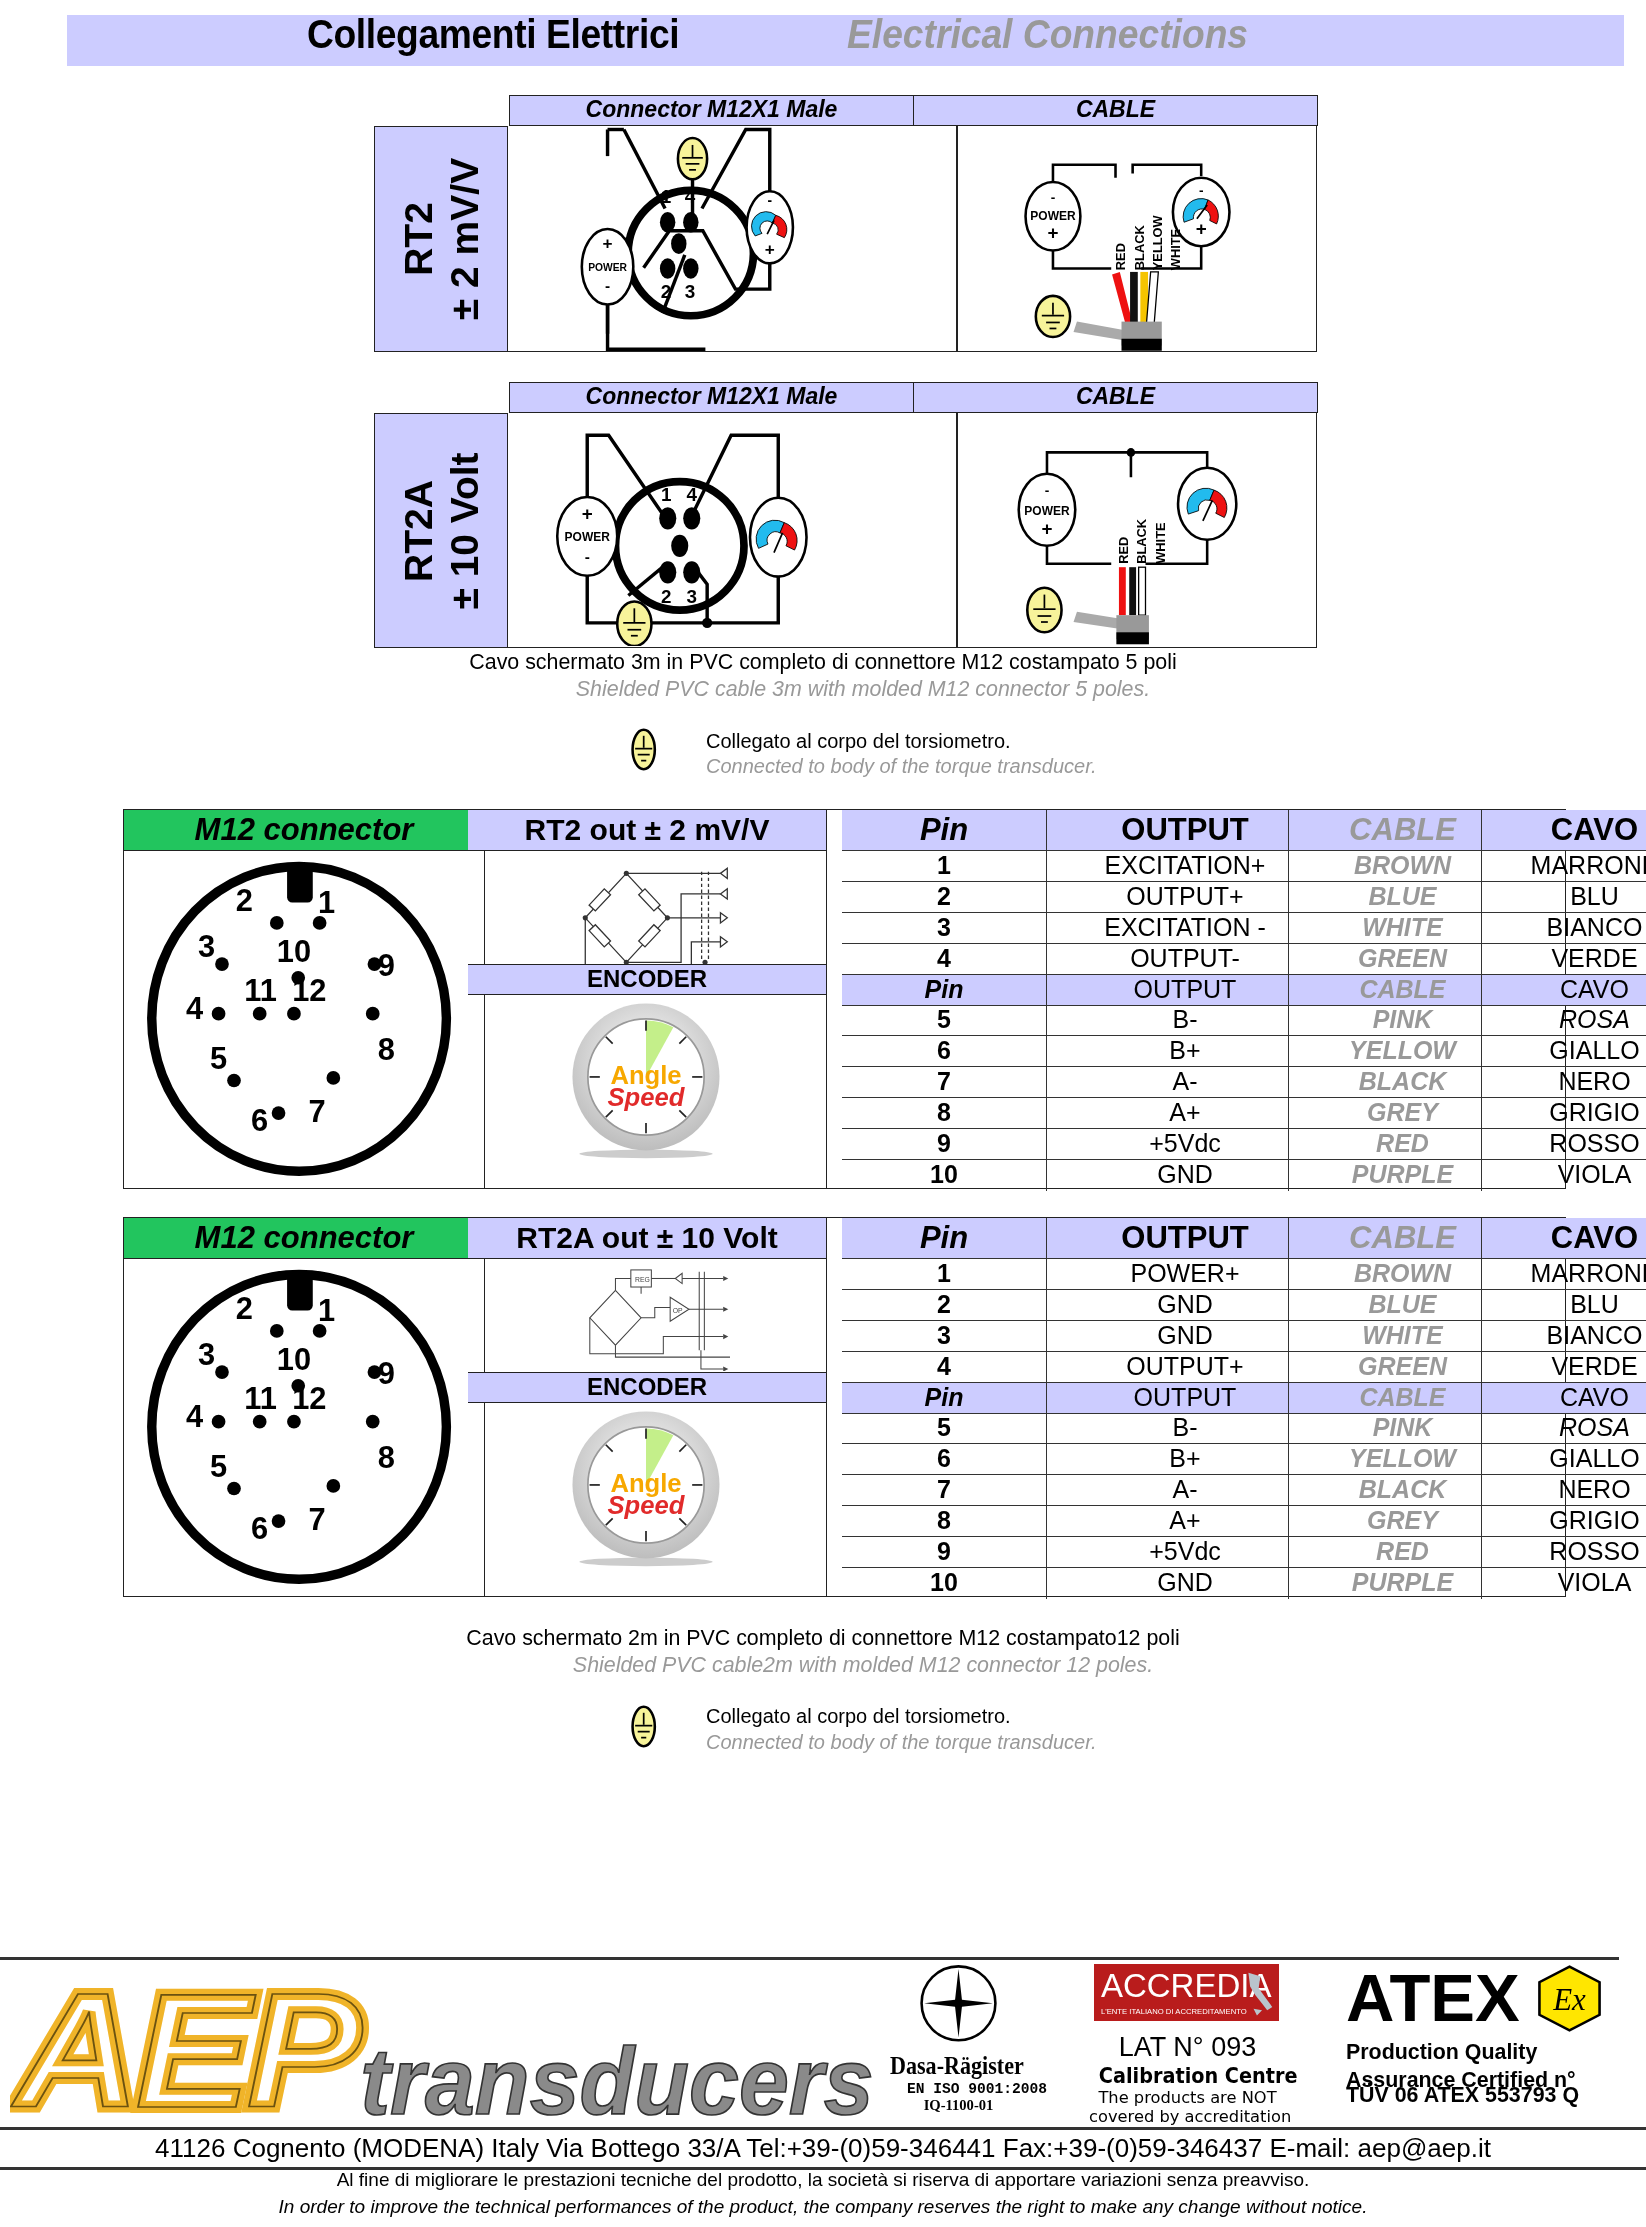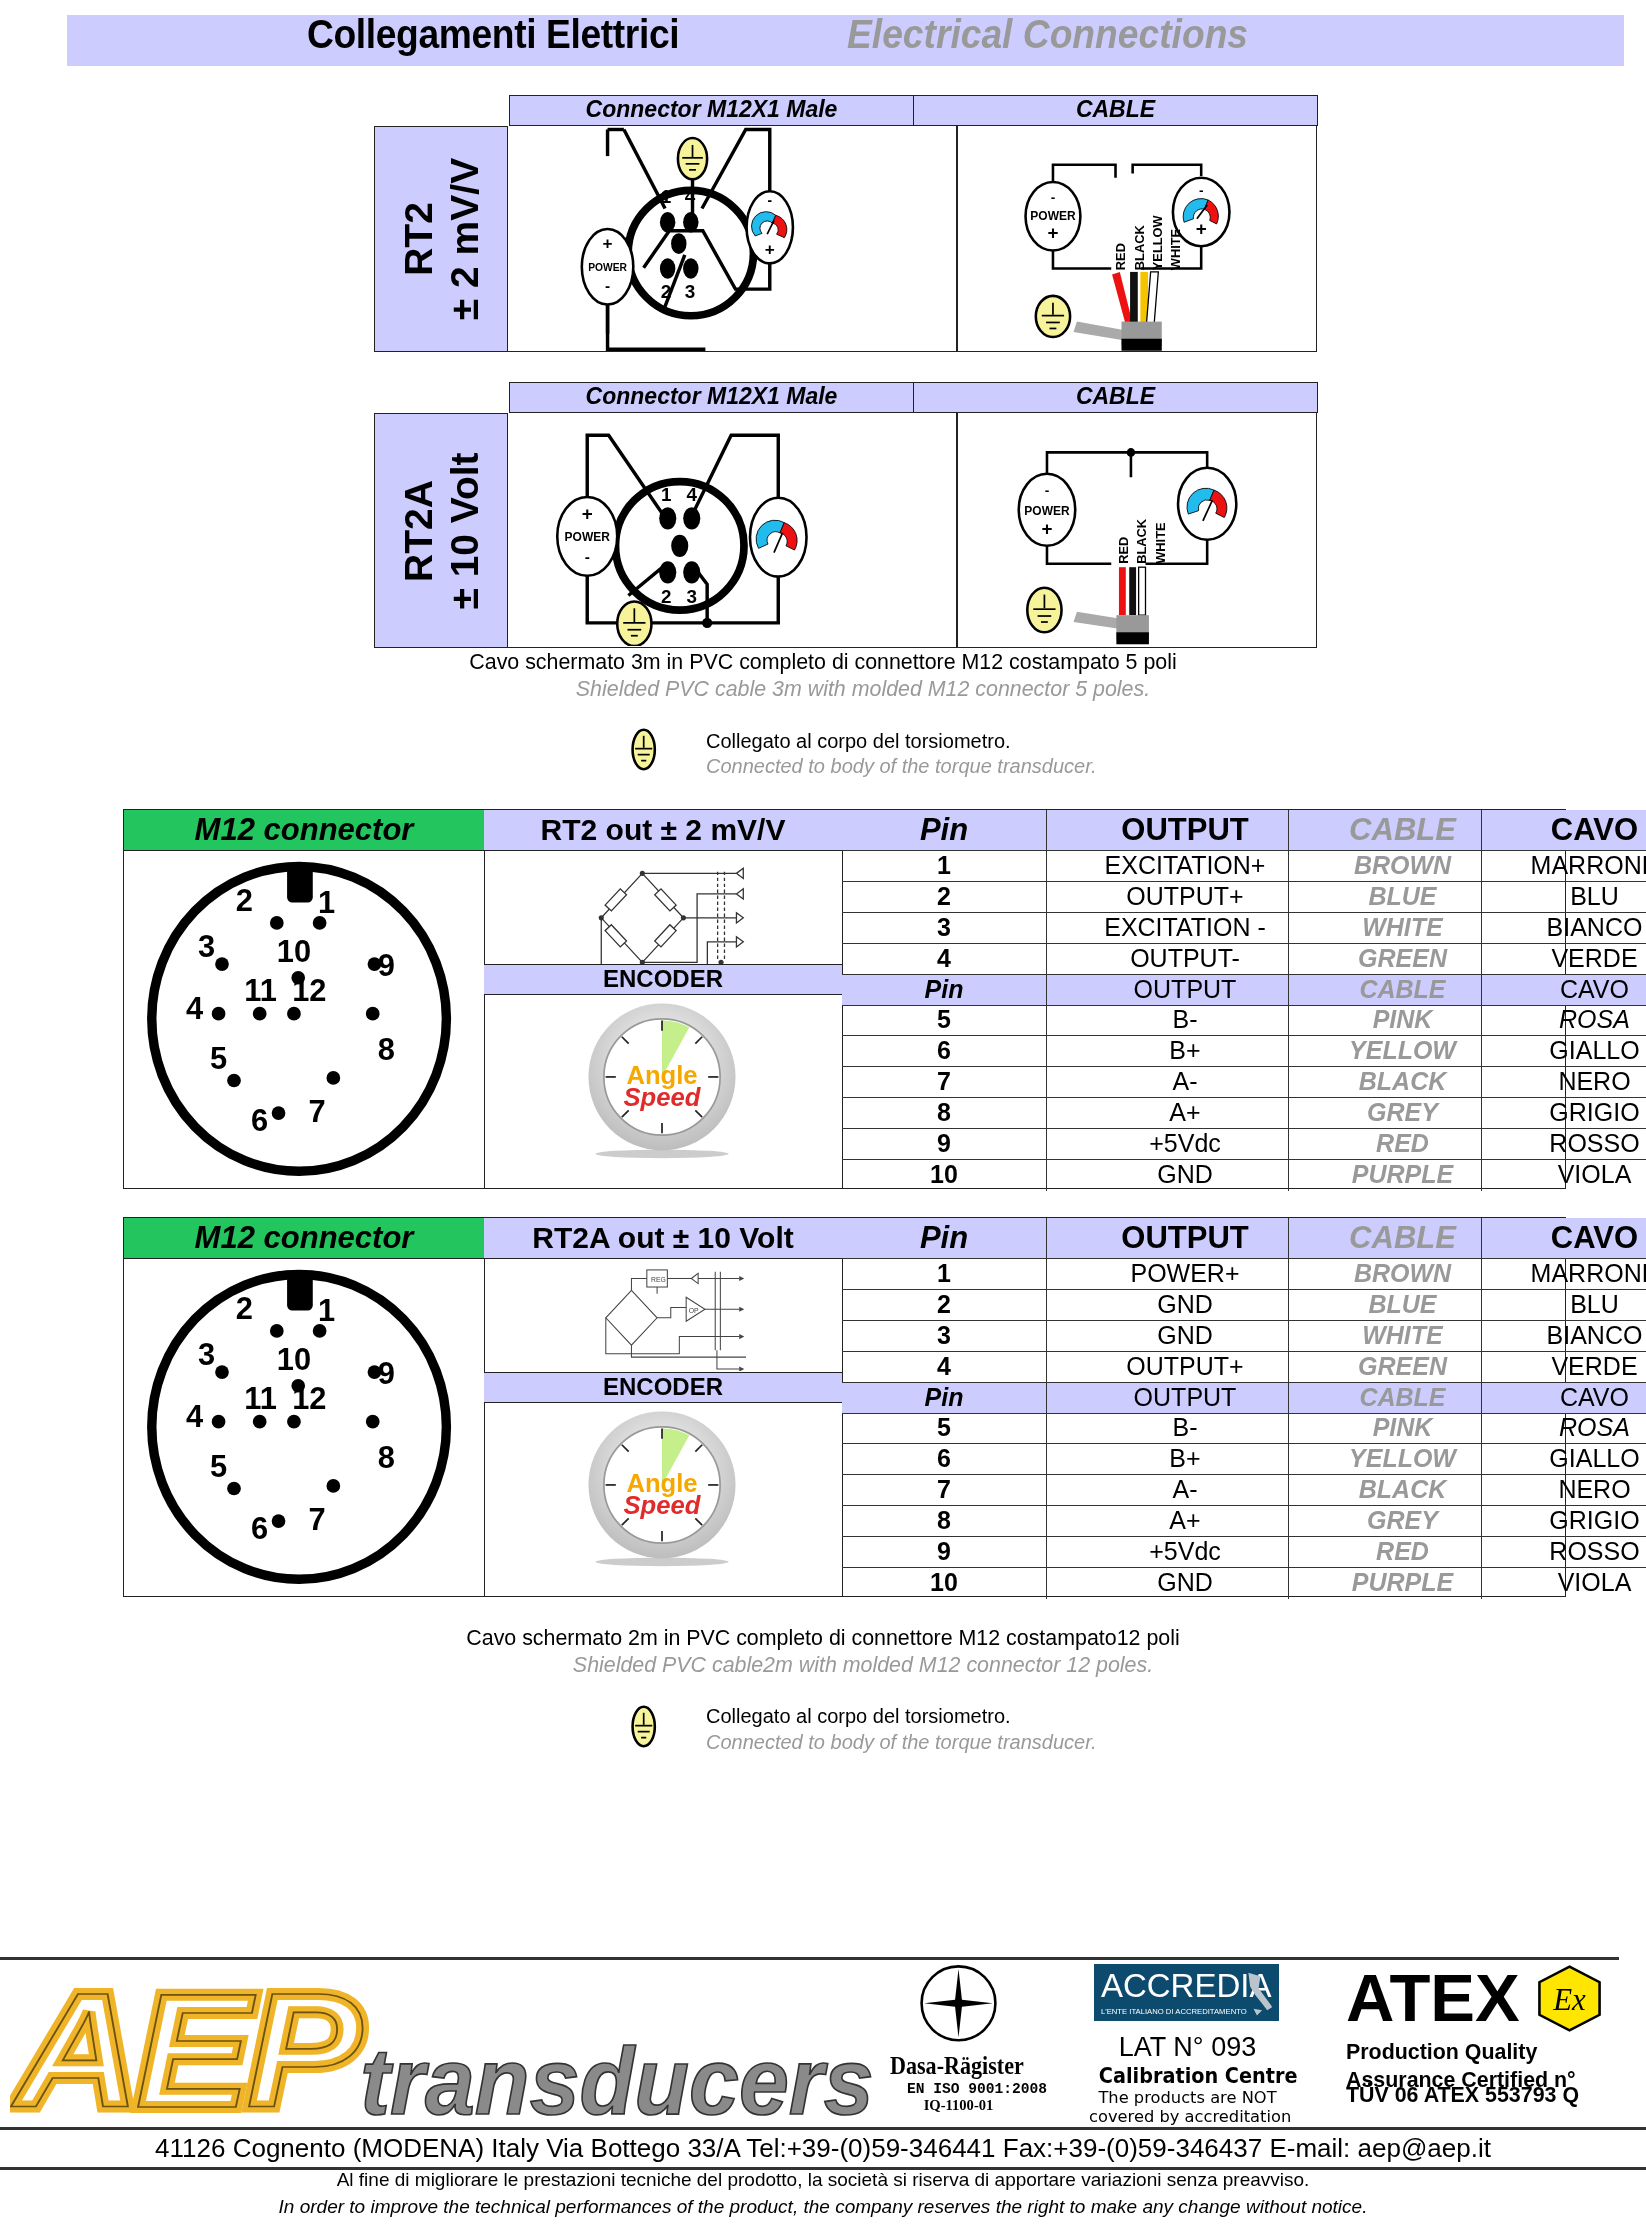"RT2 out ± 2 mV/V" .ptab .midcol { left: 360px -> 344px }
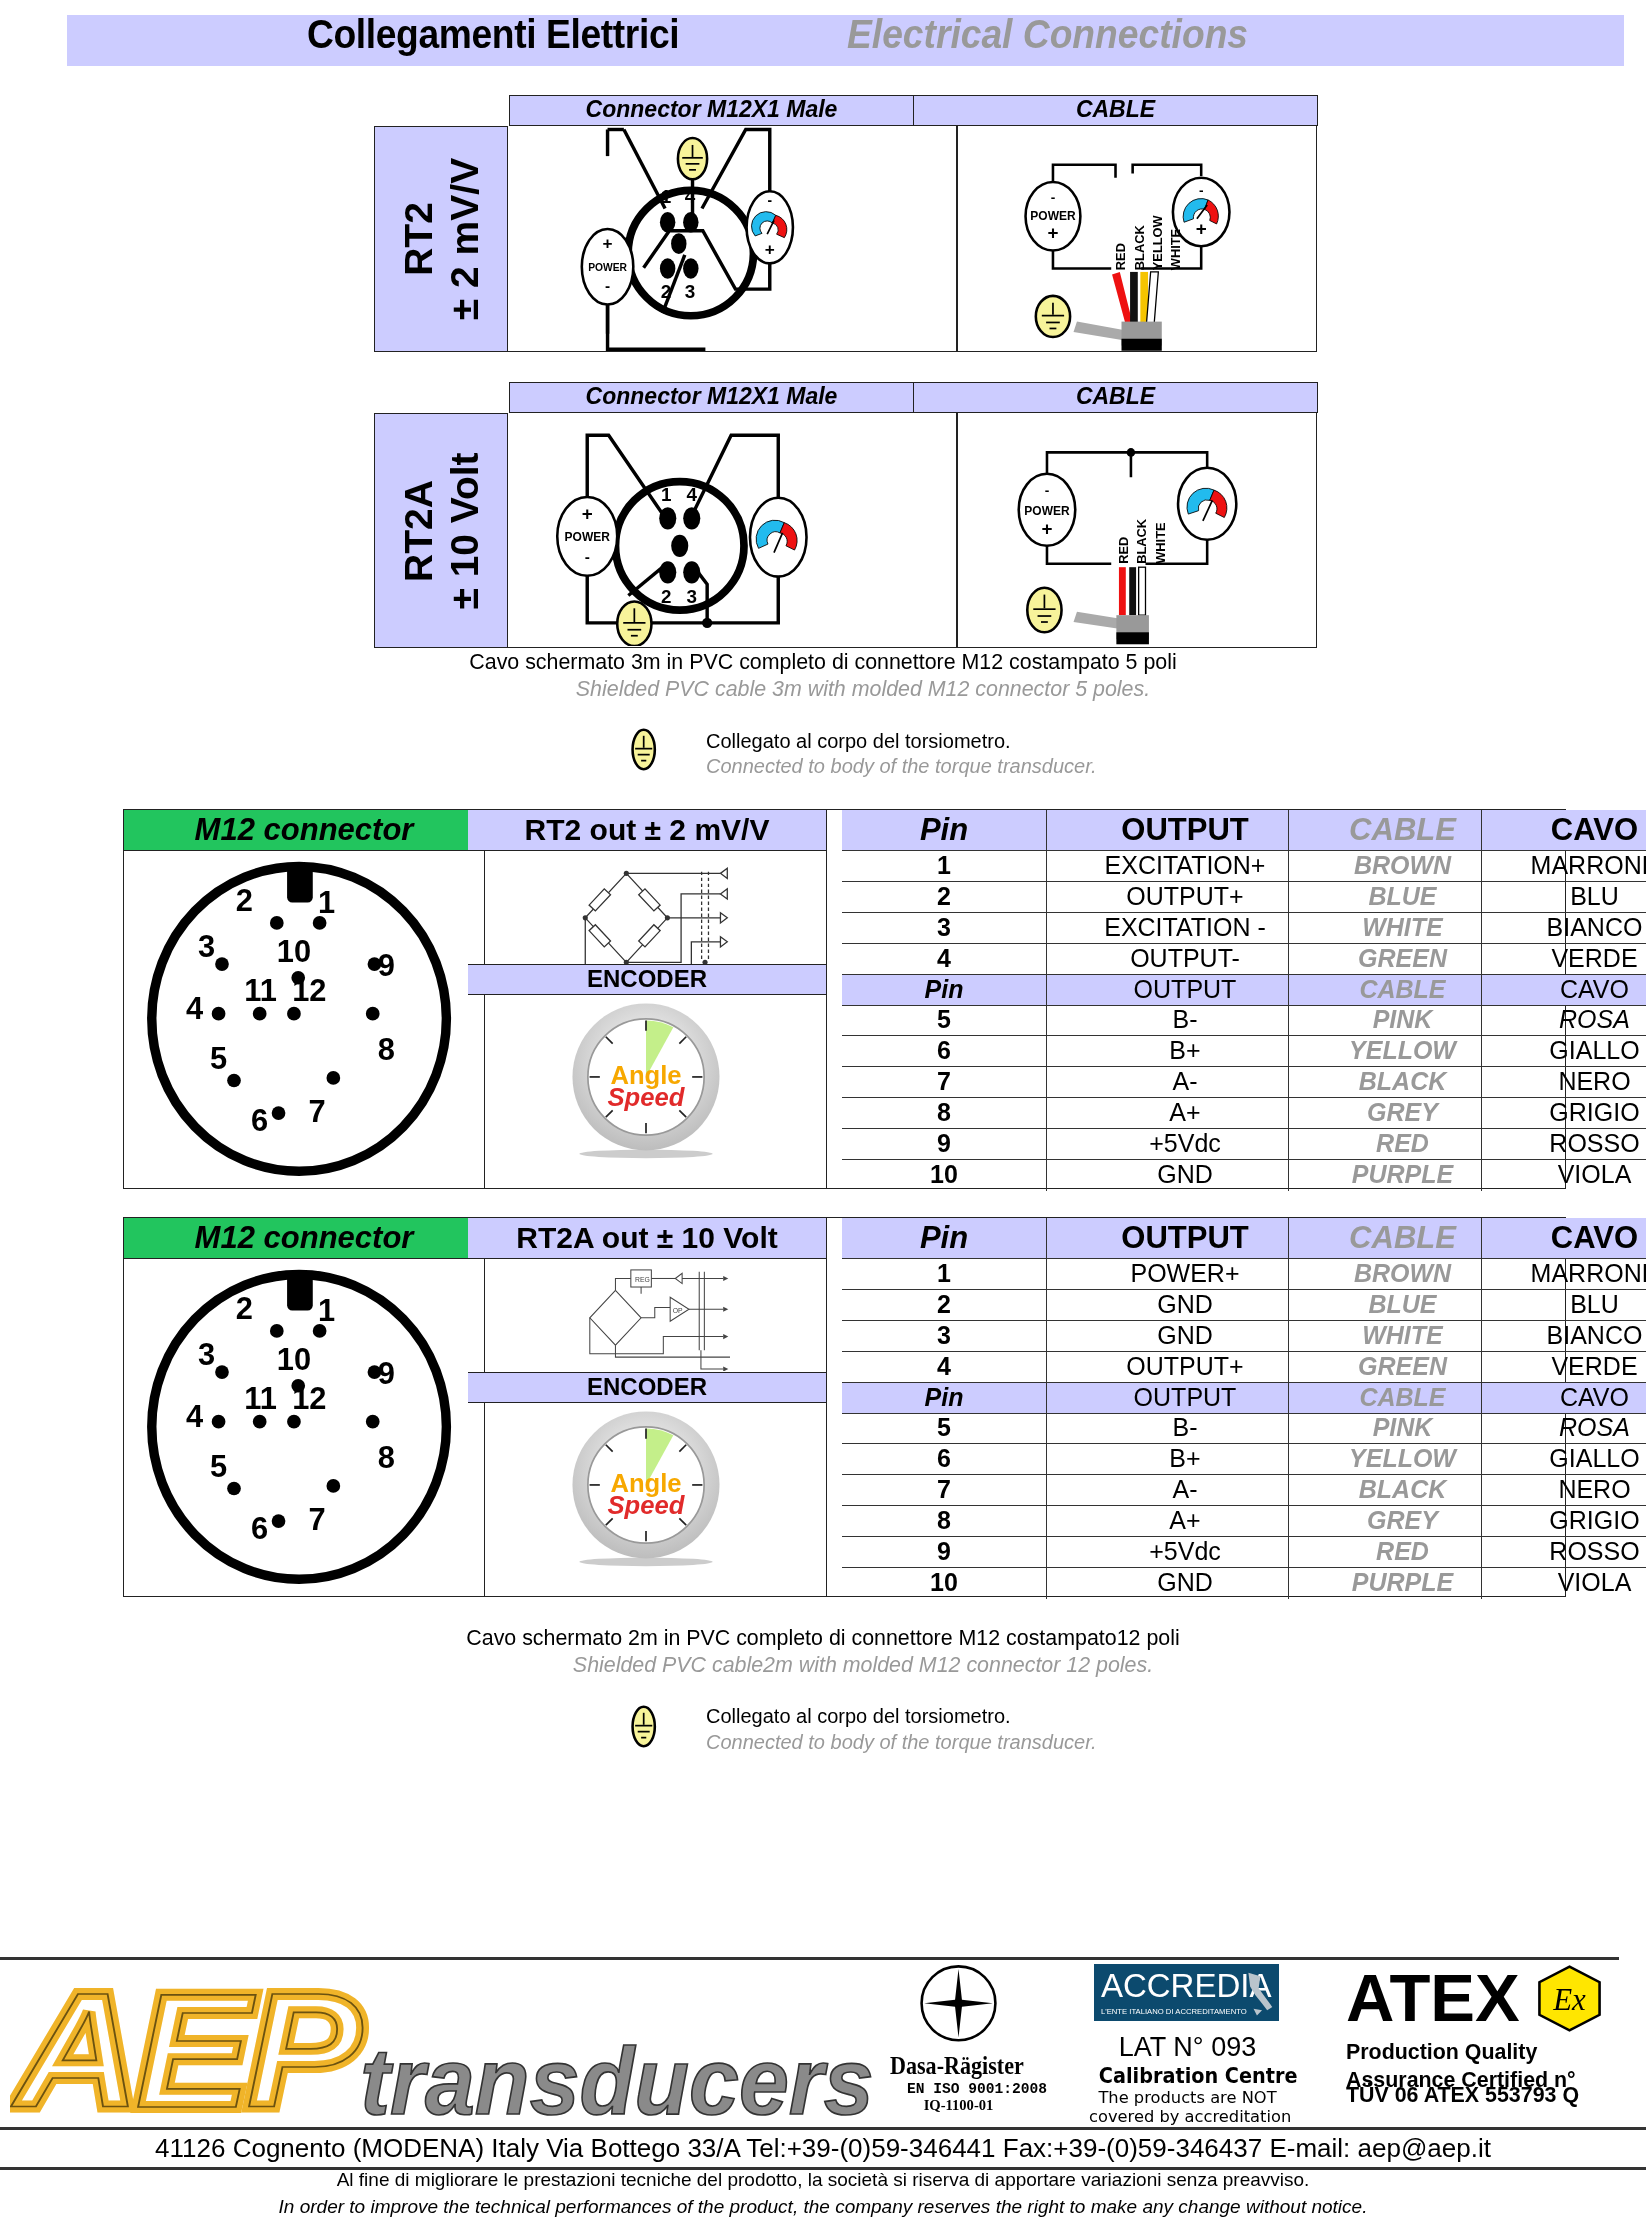"ACCREDIA" .accredia-box { background: #0c4a6e -> #b91c1c }
